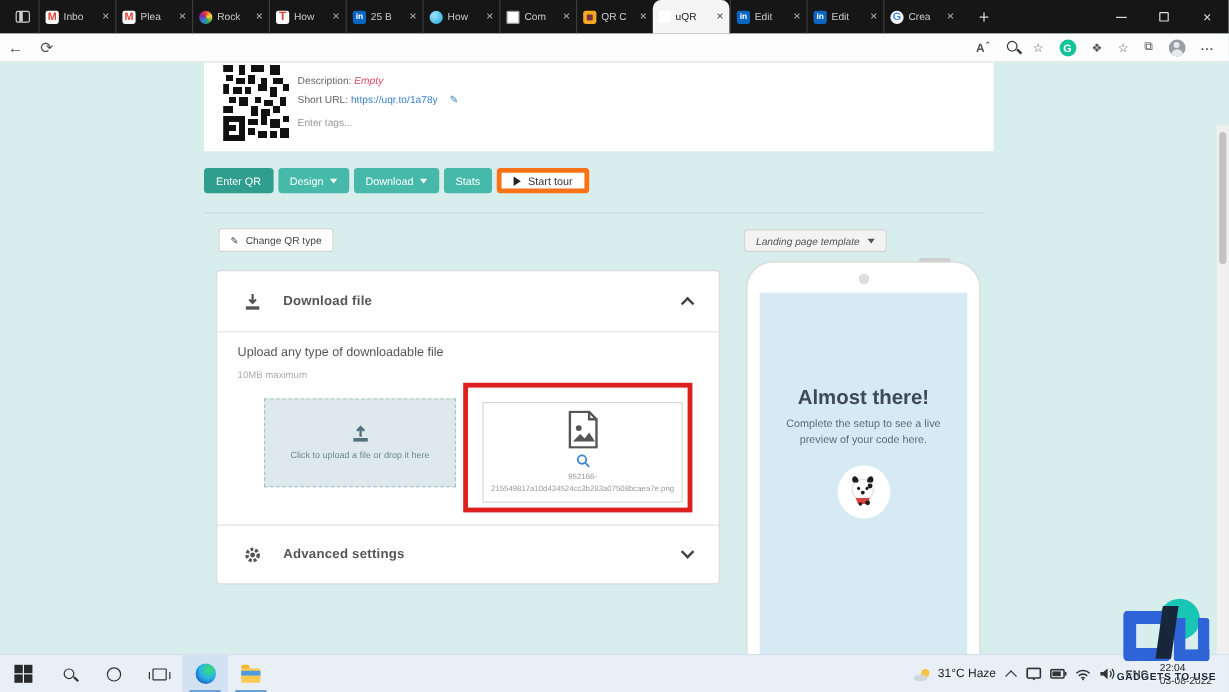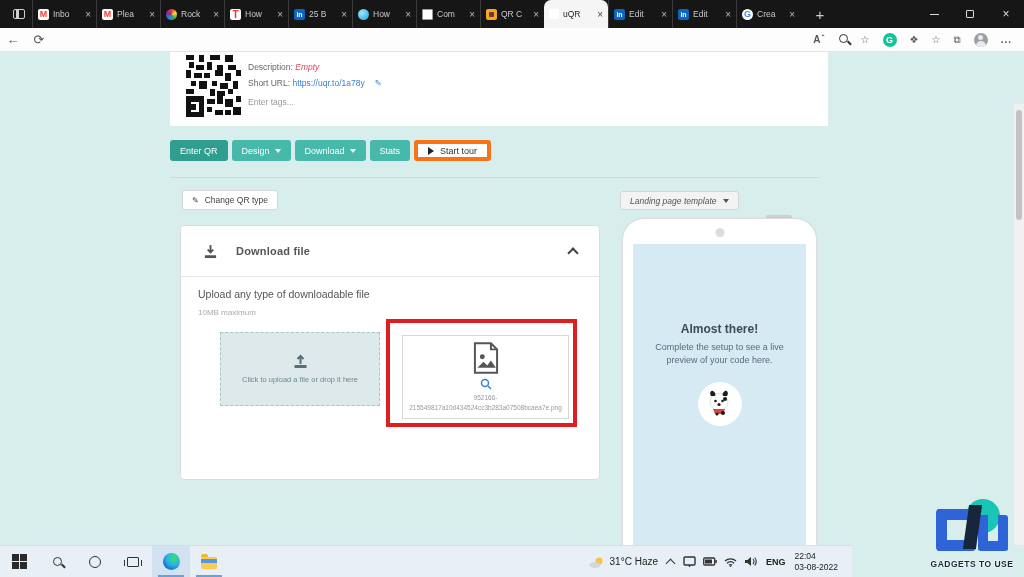"Almost there!" .pscreen .almost { font-size: 12px -> 17px }
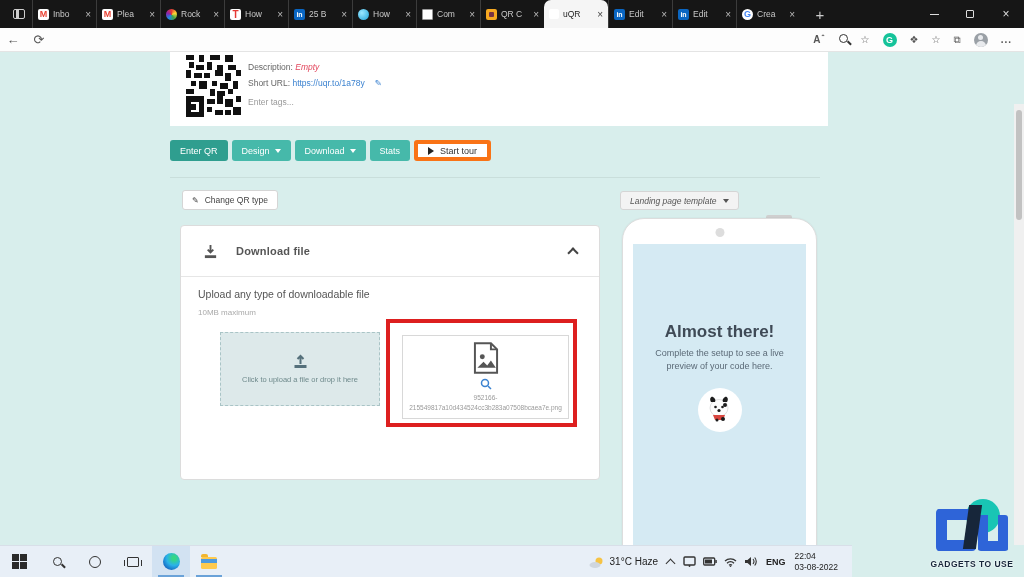"Advanced settings" div.panel { html: none -> <div> <div> <svg> <circle></circle> <circle></circle> </svg> <span>Advanced settings</span> <span></span> </div> </div> }
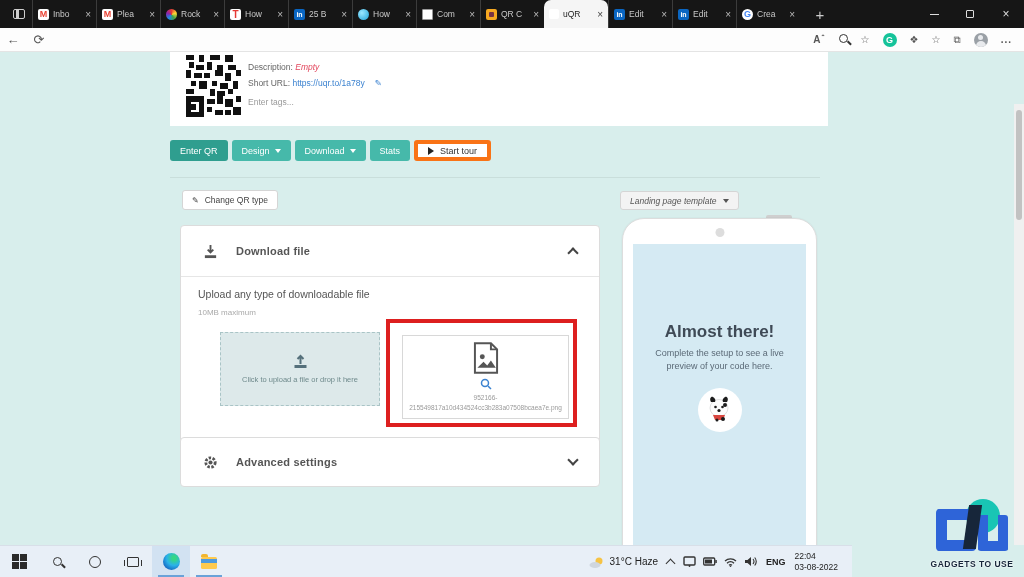"31°C Haze" .taskbar { width: 852px -> 1024px }
